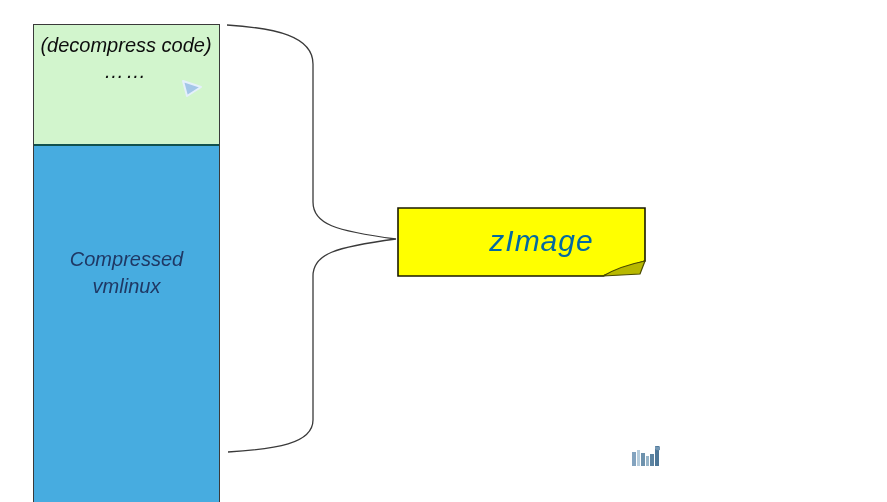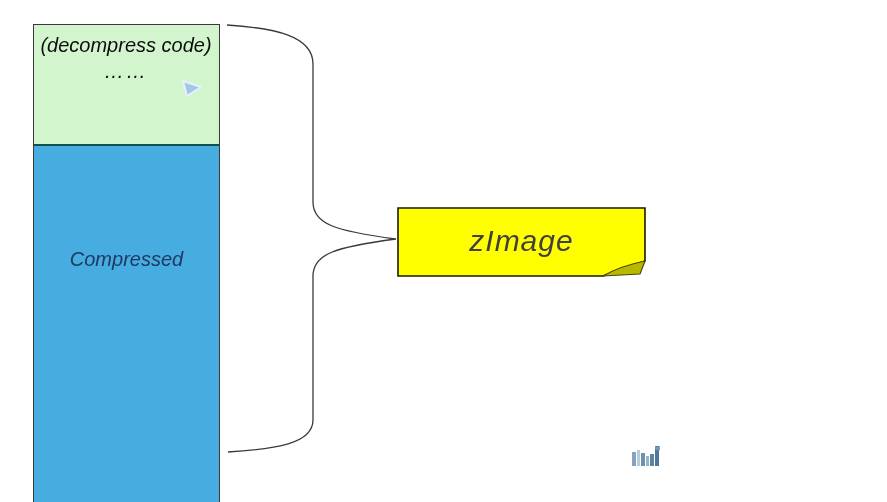"zImage" .note-label { color: #404040 -> #0369a1; padding-left: none -> 20px }
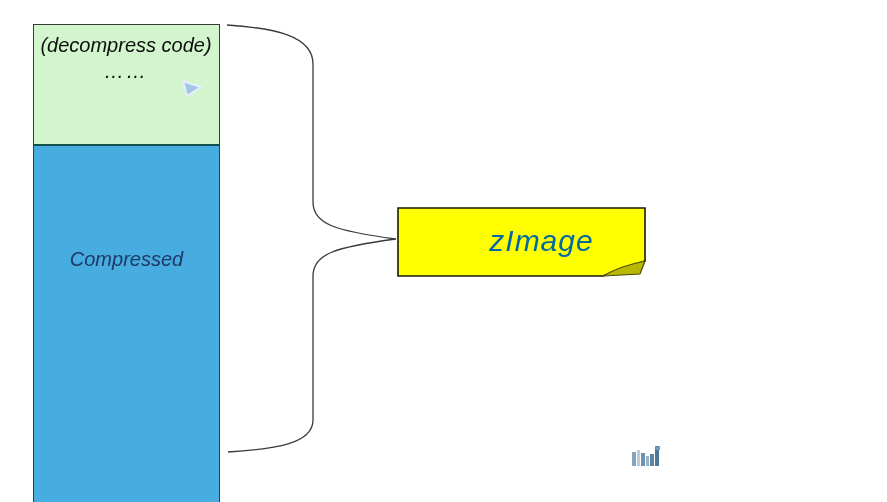"vmlinux" div.t { html: none -> <div>vmlinux</div> }
